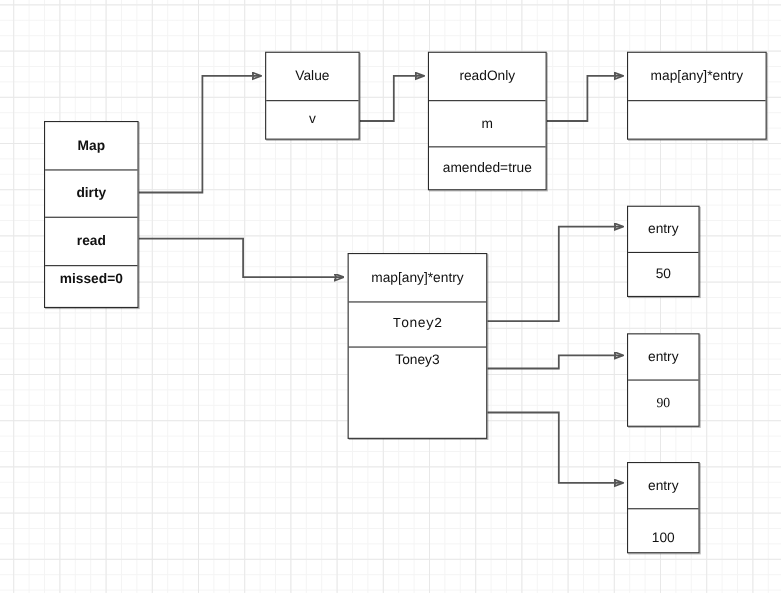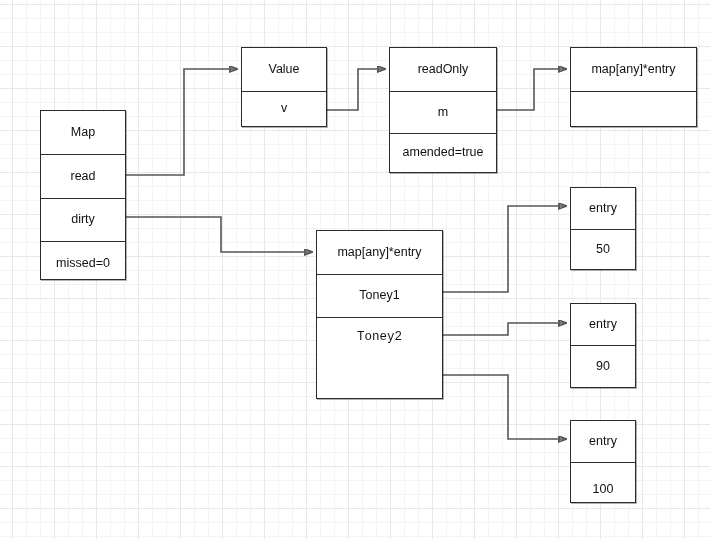"Map" div.node { font-weight: none -> bold }
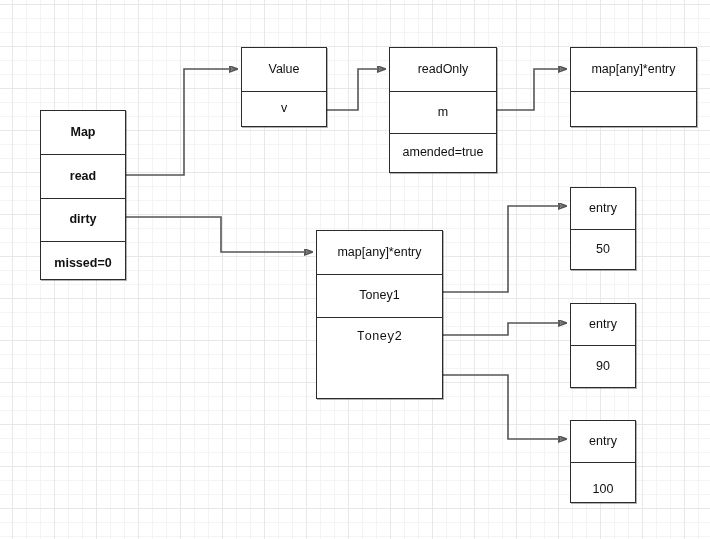"read" div.row { order: before "dirty" -> after "dirty" }
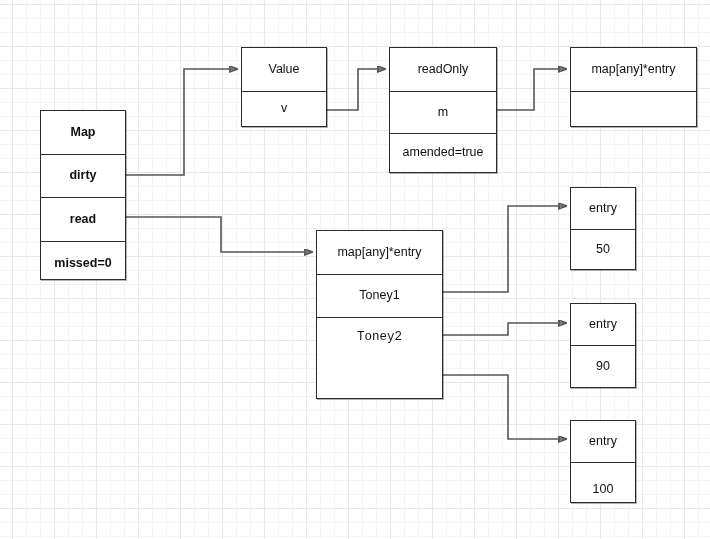"missed=0" .row.top-align { padding-top: 15px -> 5px }
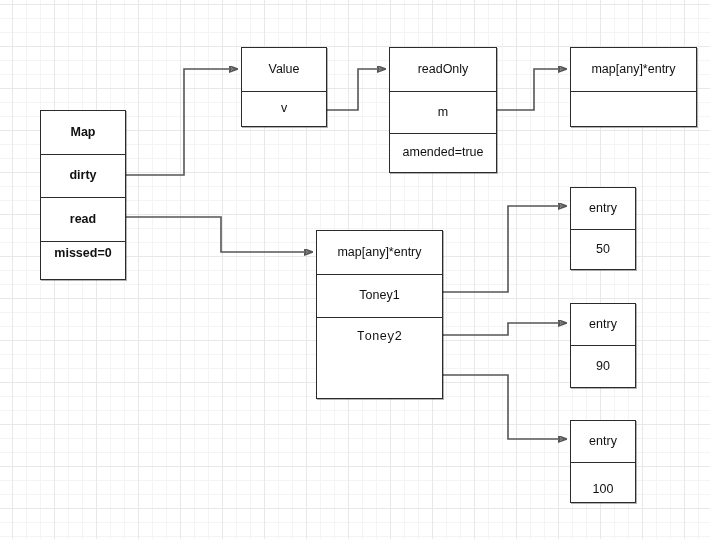"Toney1" div.row { html: <div>Toney1</div> -> none }
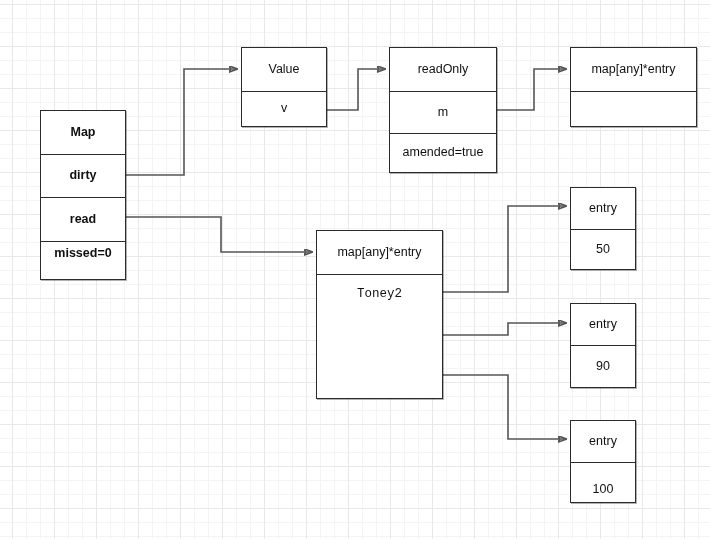"Toney3" div.row { html: none -> <div>Toney3</div> }
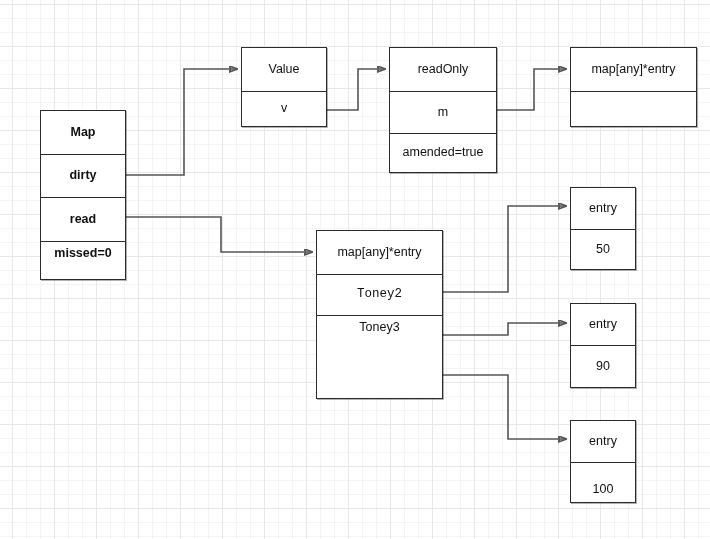"90" div.row { font-family: none -> Liberation Serif, serif }
